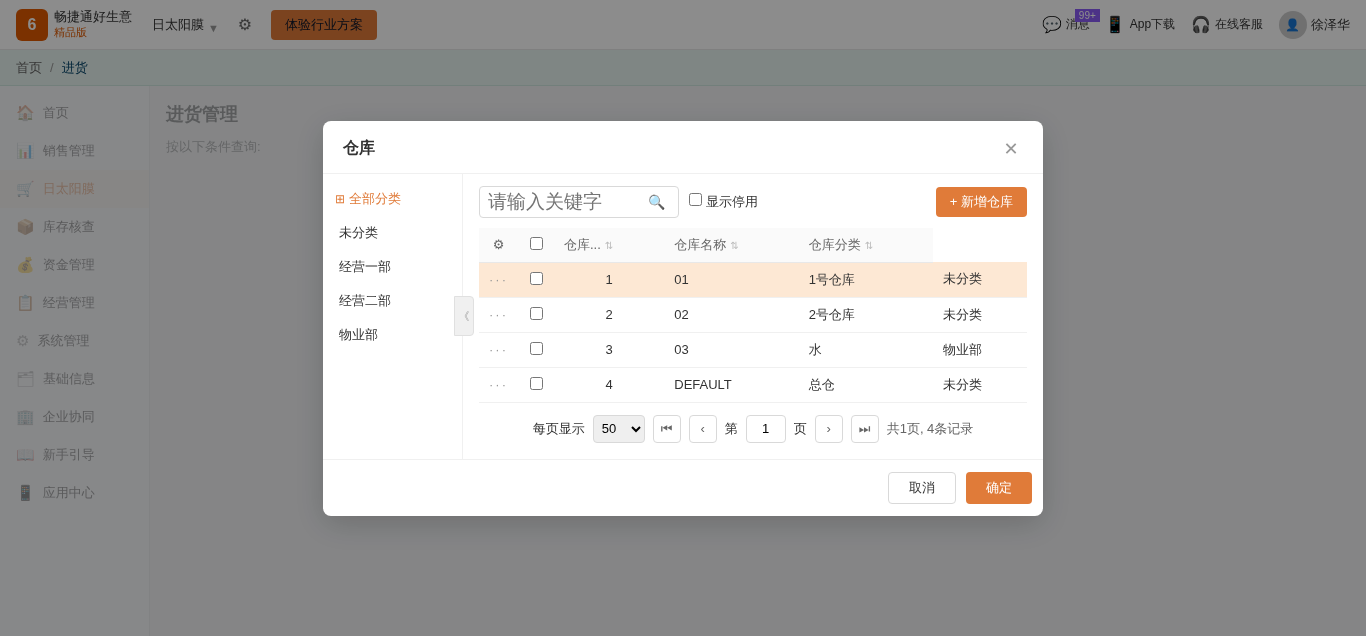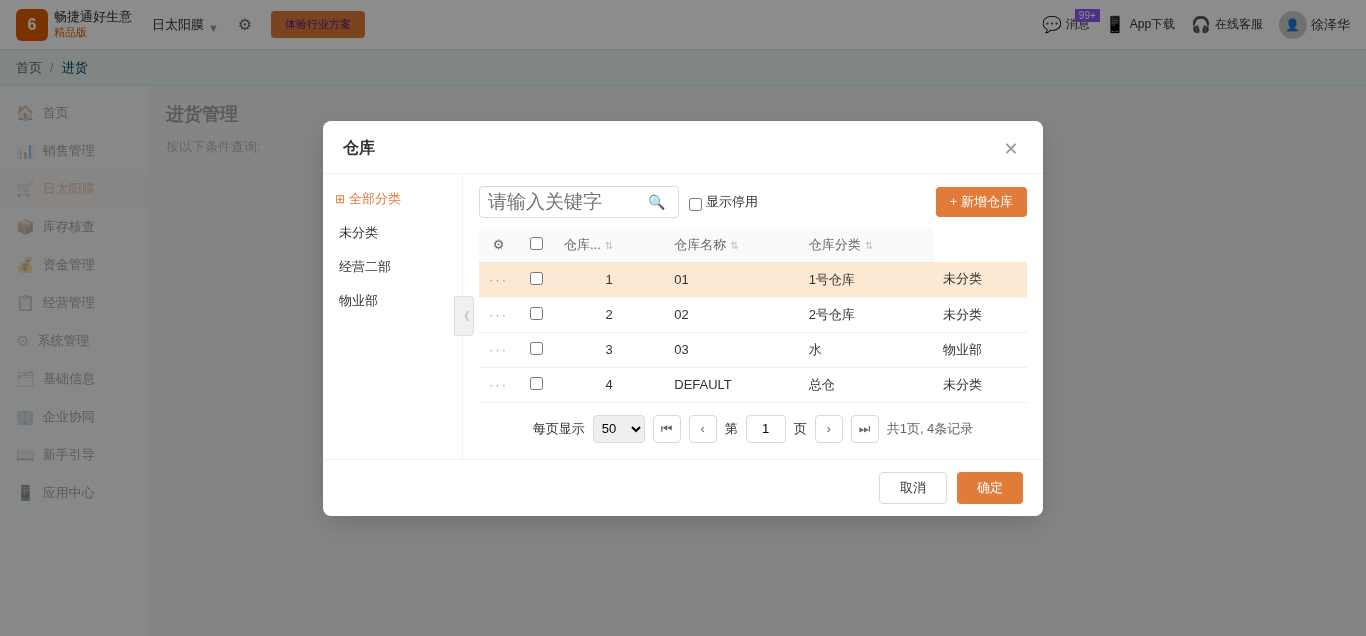"体验行业方案" .topbar-trial { color: #4c1d95 -> #0f172a; font-size: 11px -> 13px }
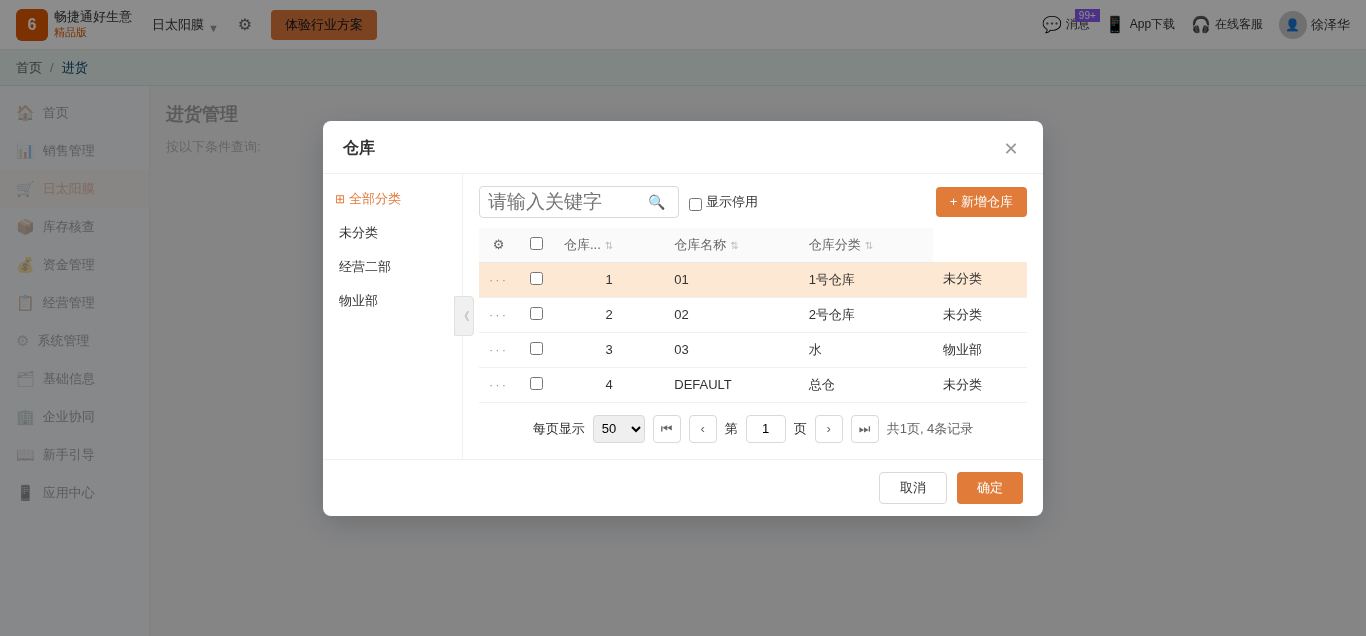"显示停用" .checkbox-label { align-items: flex-end -> flex-start }
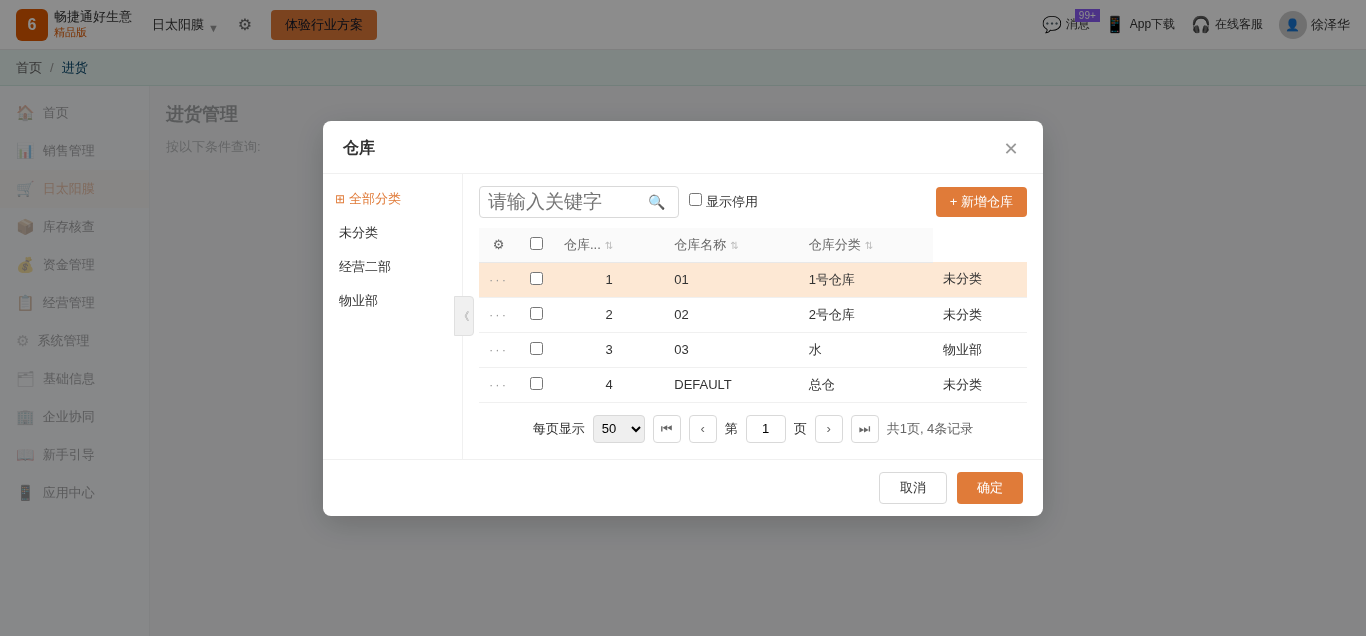"经营一部" div.cat-item { html: none -> <div>经营一部</div> }
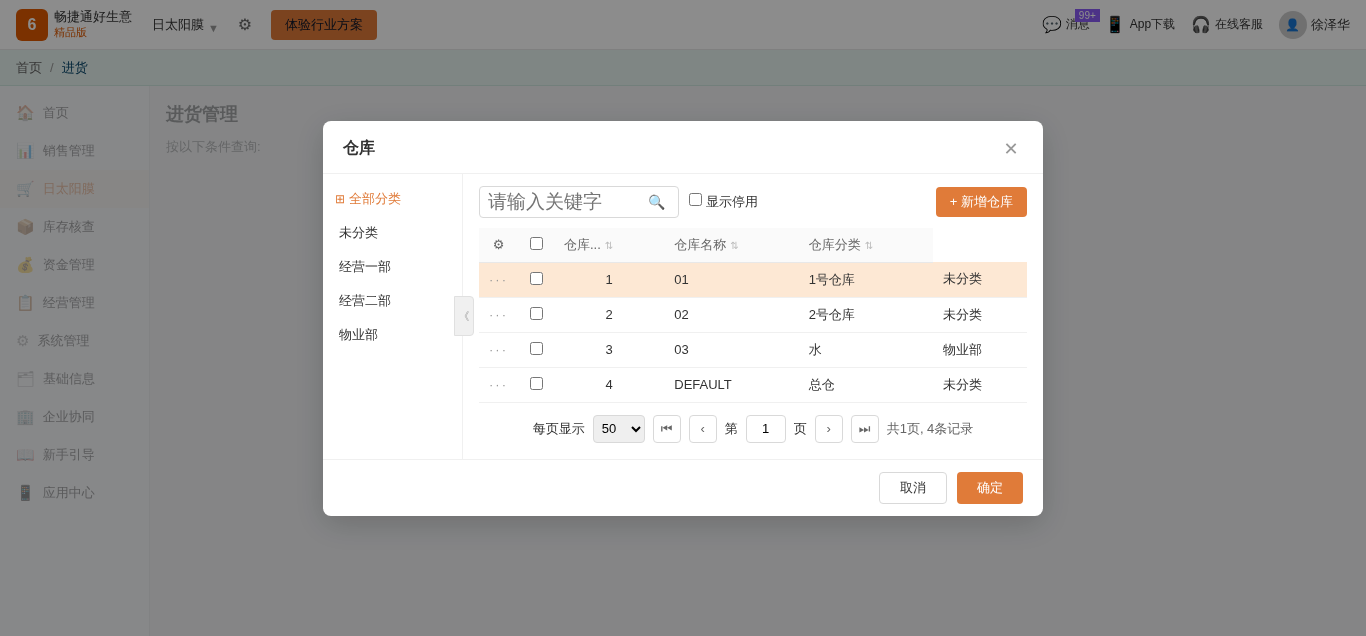"取消" .modal-footer { padding: 12px 20px -> 12px 11px }
